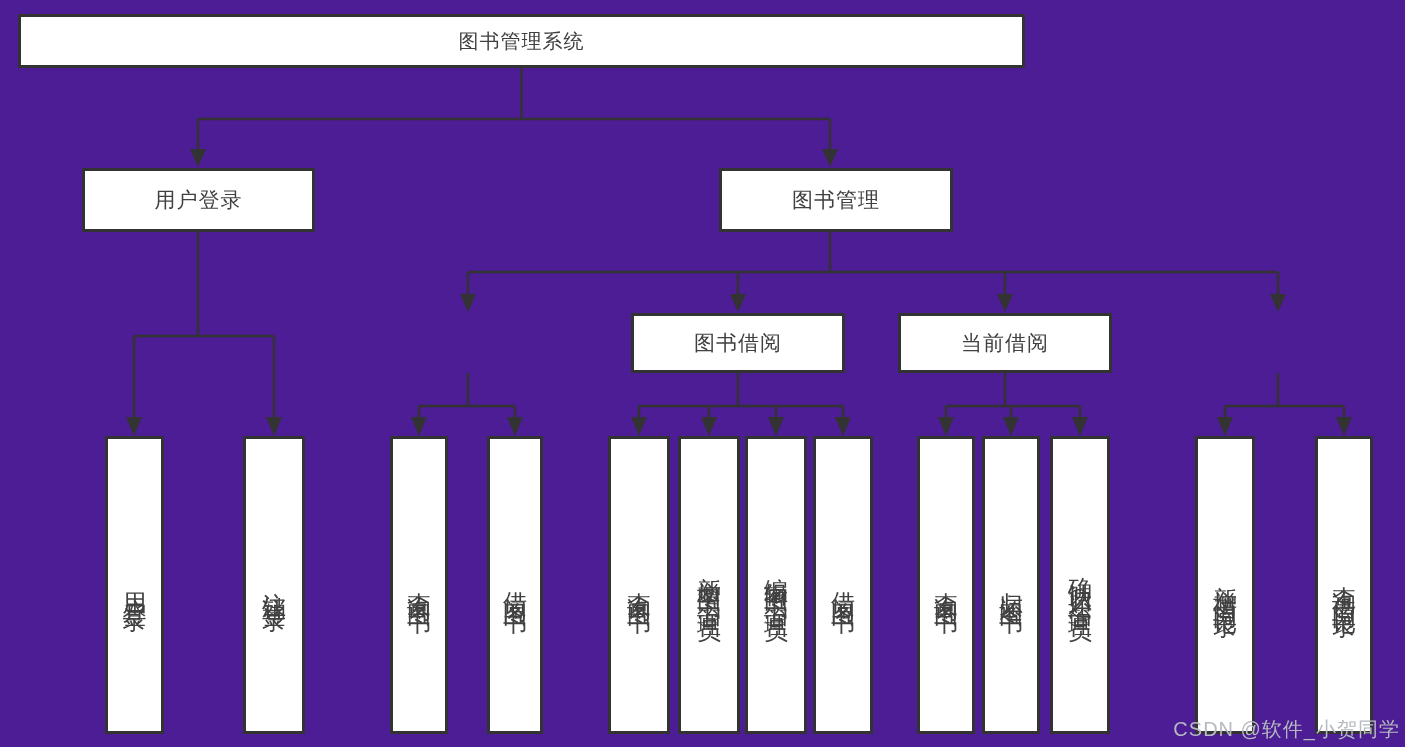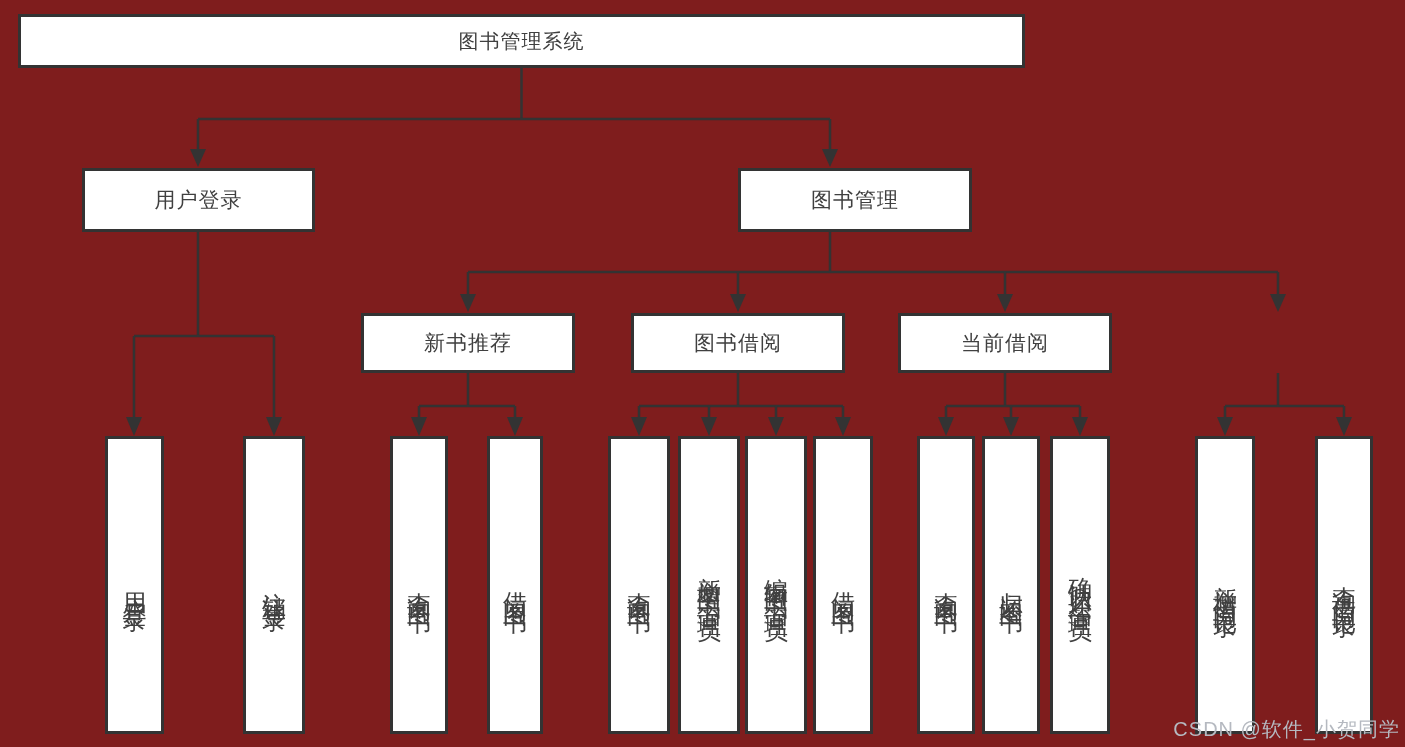"图书管理系统" #canvas { background: #7f1d1d -> #4c1d95 }
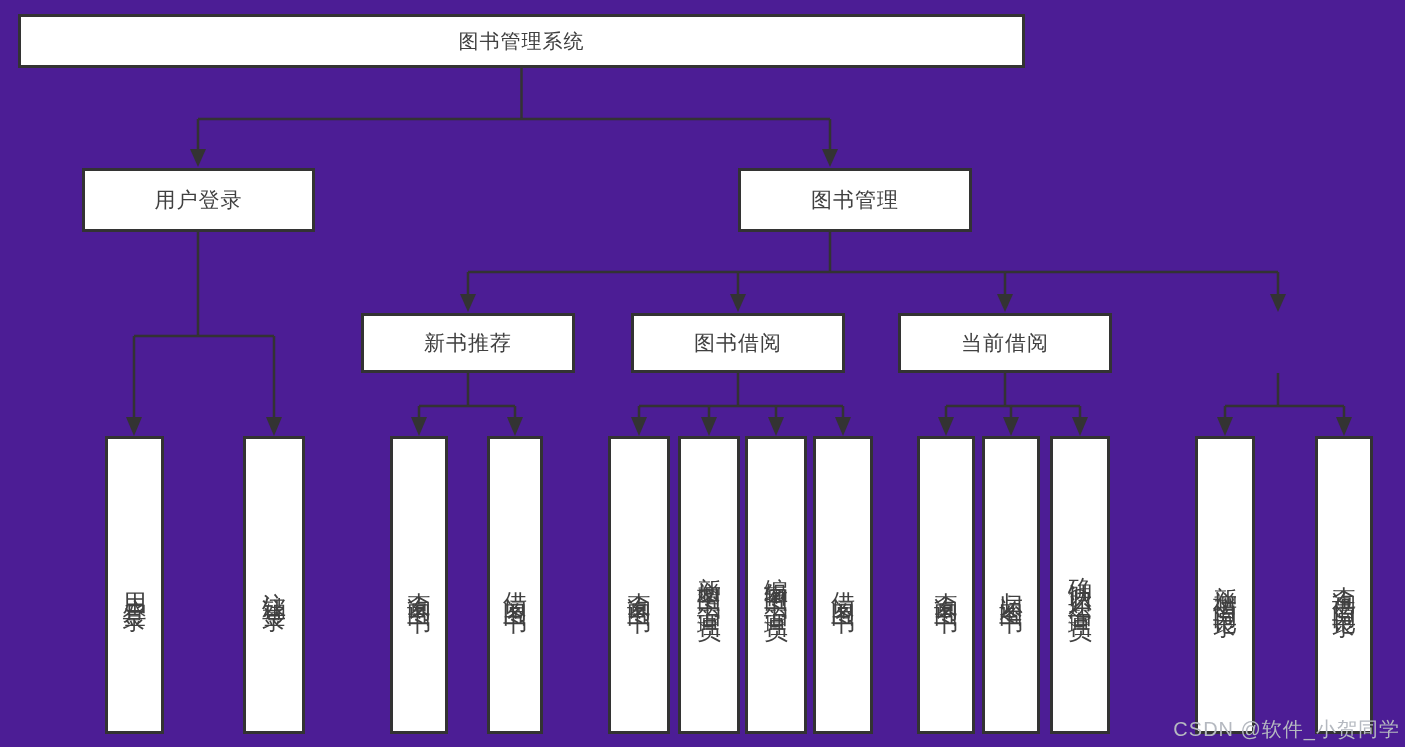"图书管理" div.node { left: 738px -> 719px }
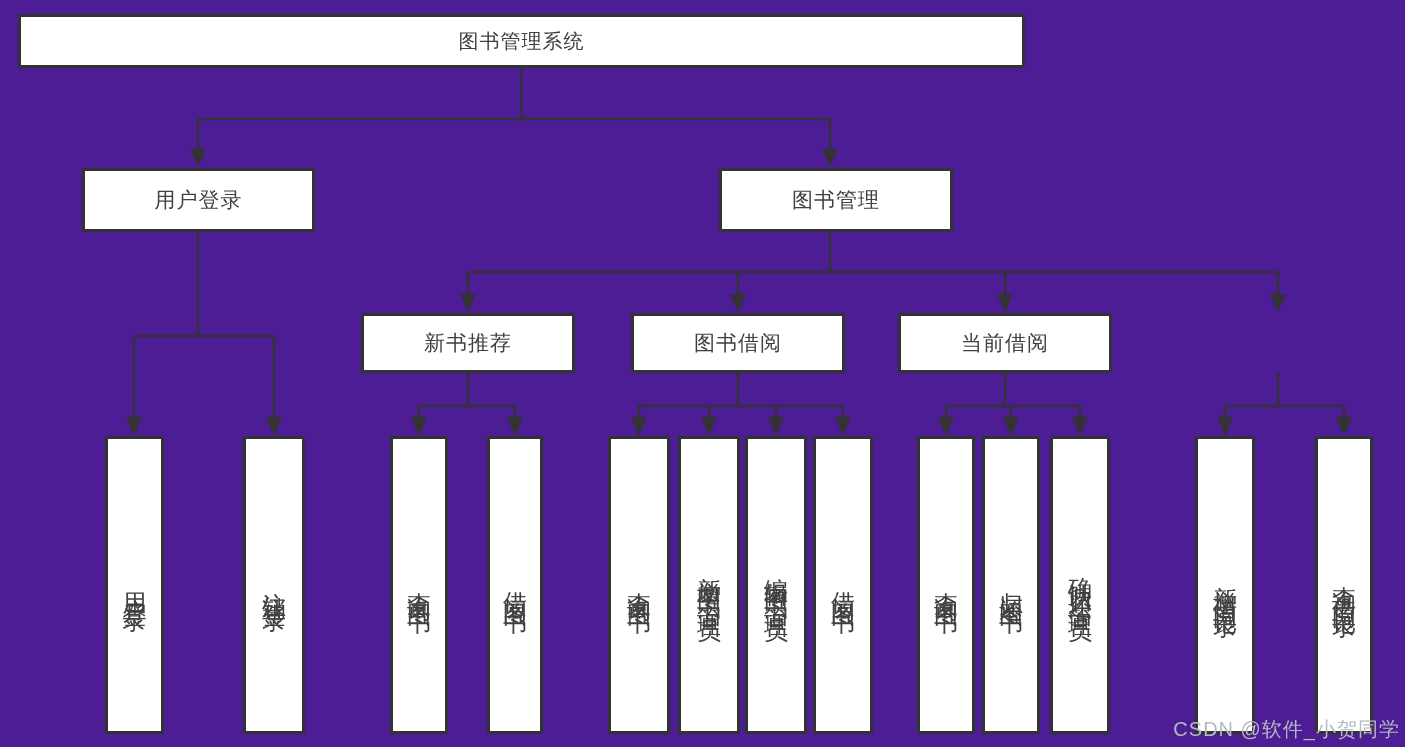"新书推荐" div.node { html: <div> <span>新书推荐</span> </div> -> none }
